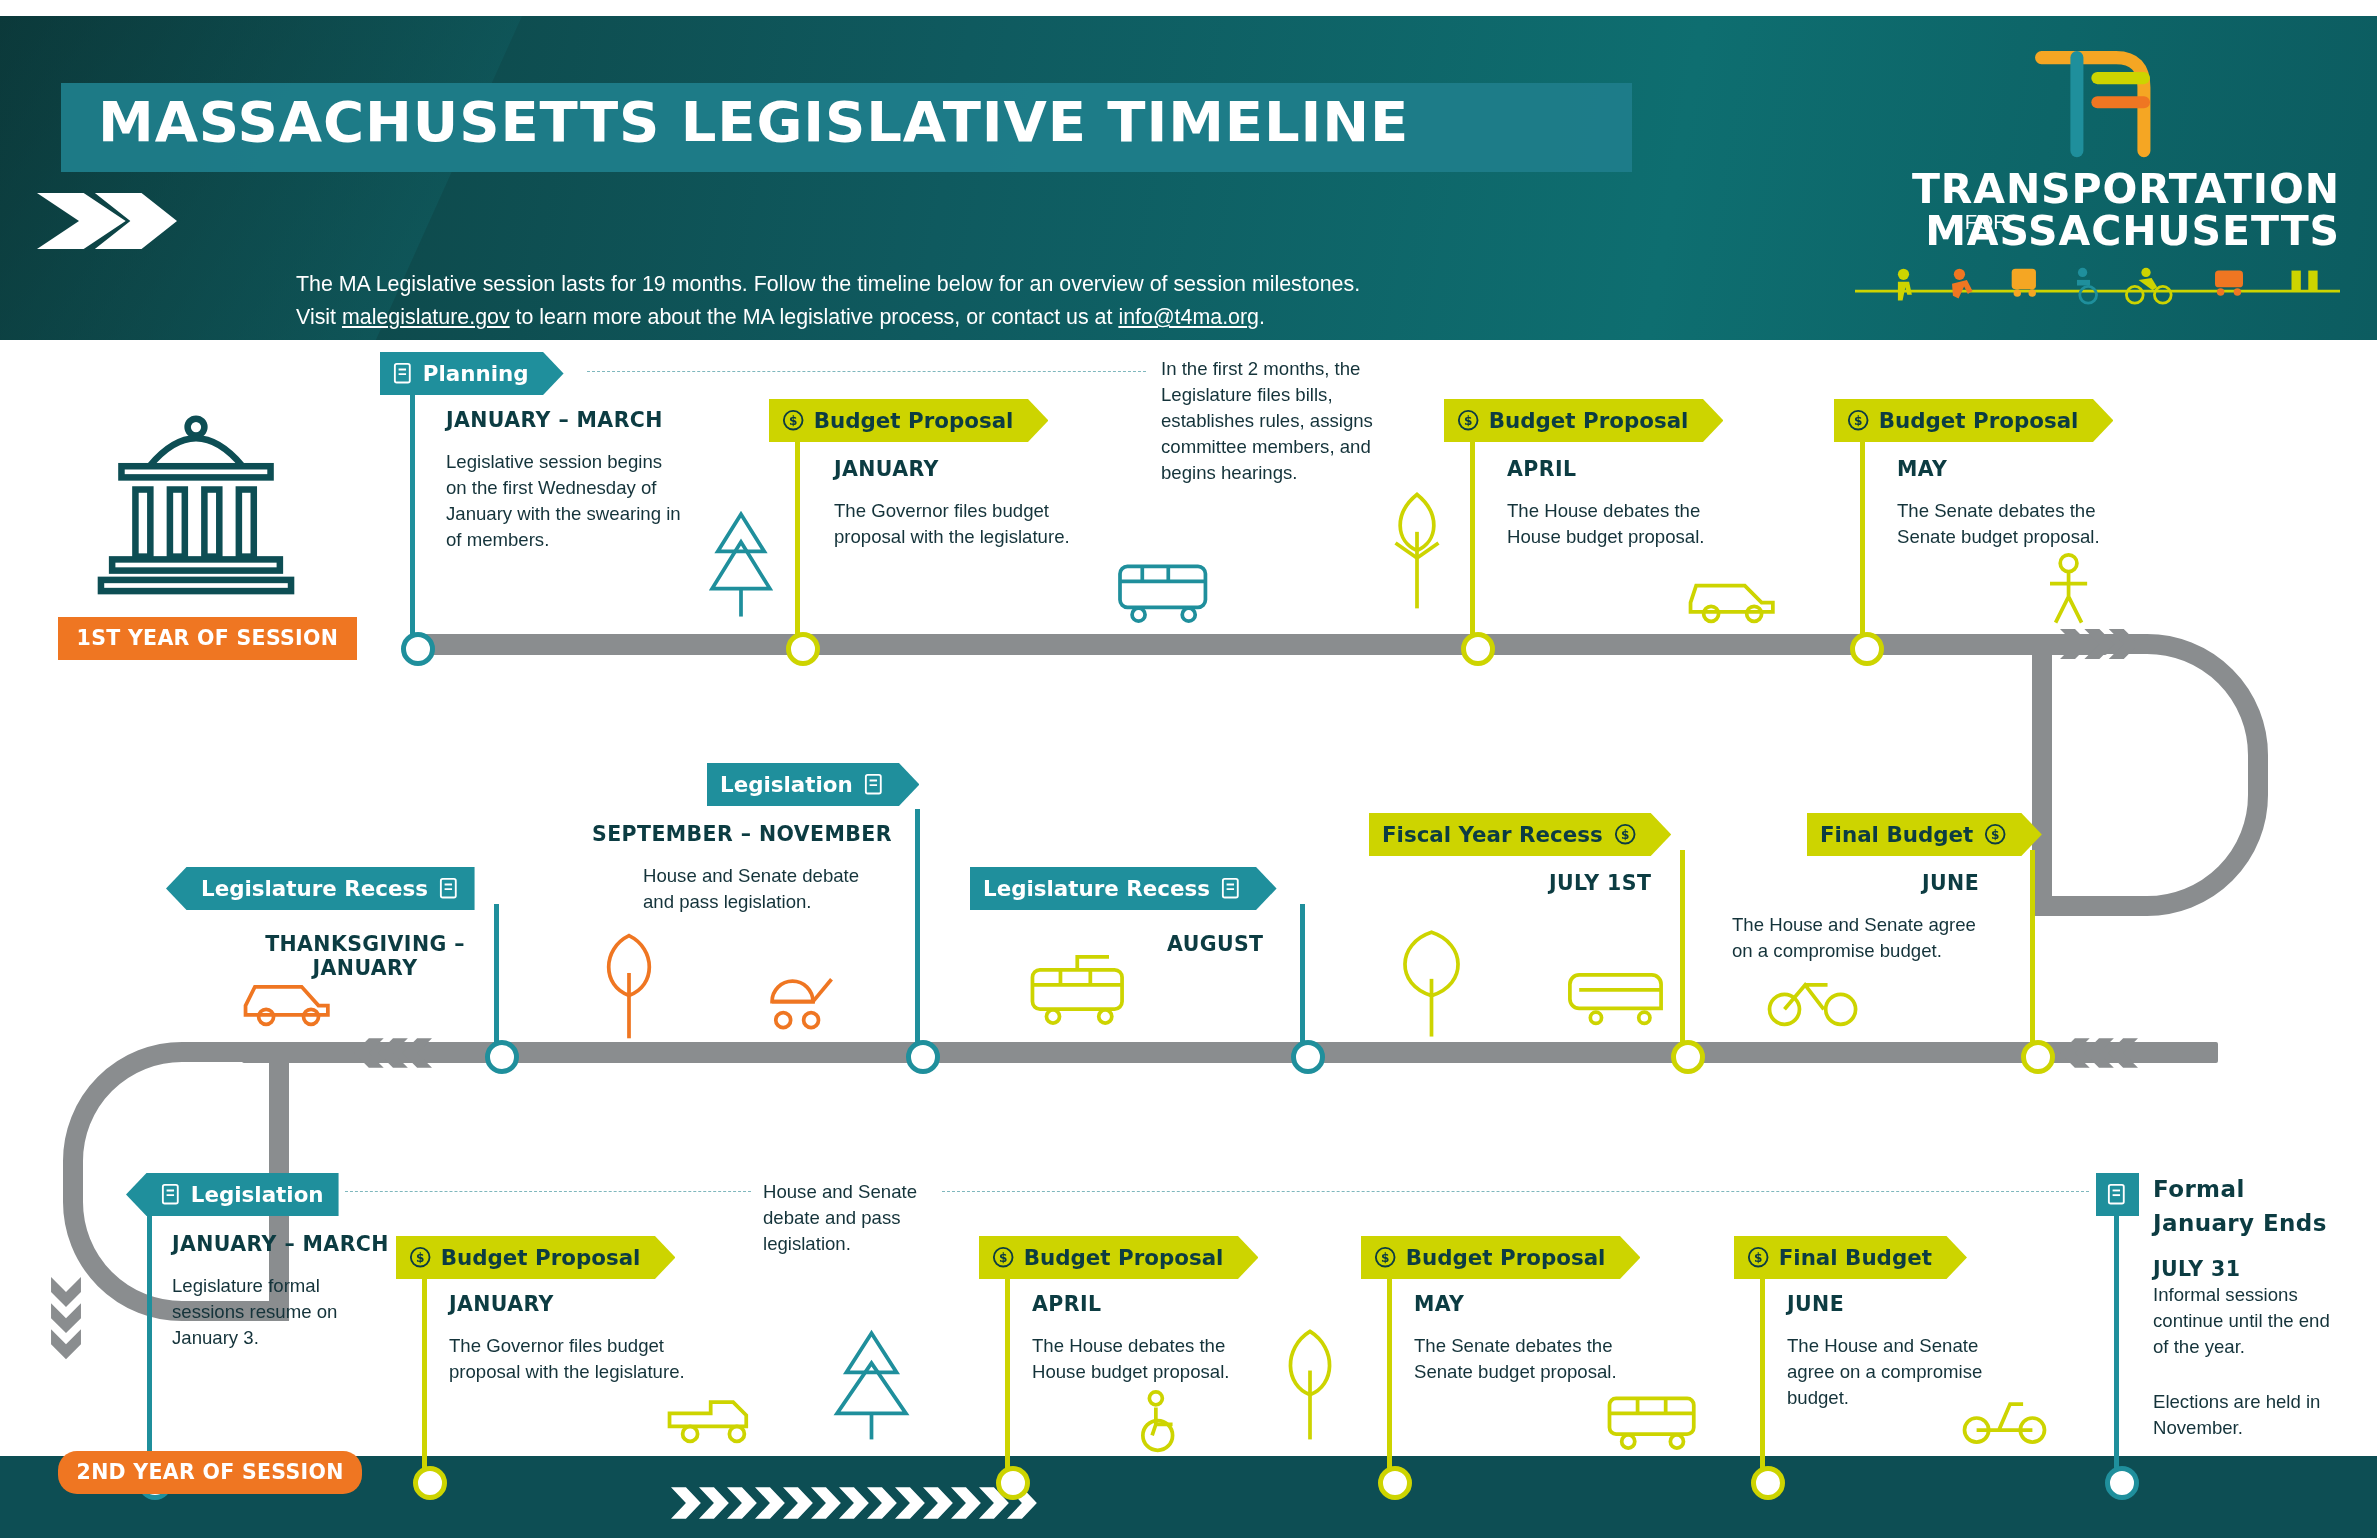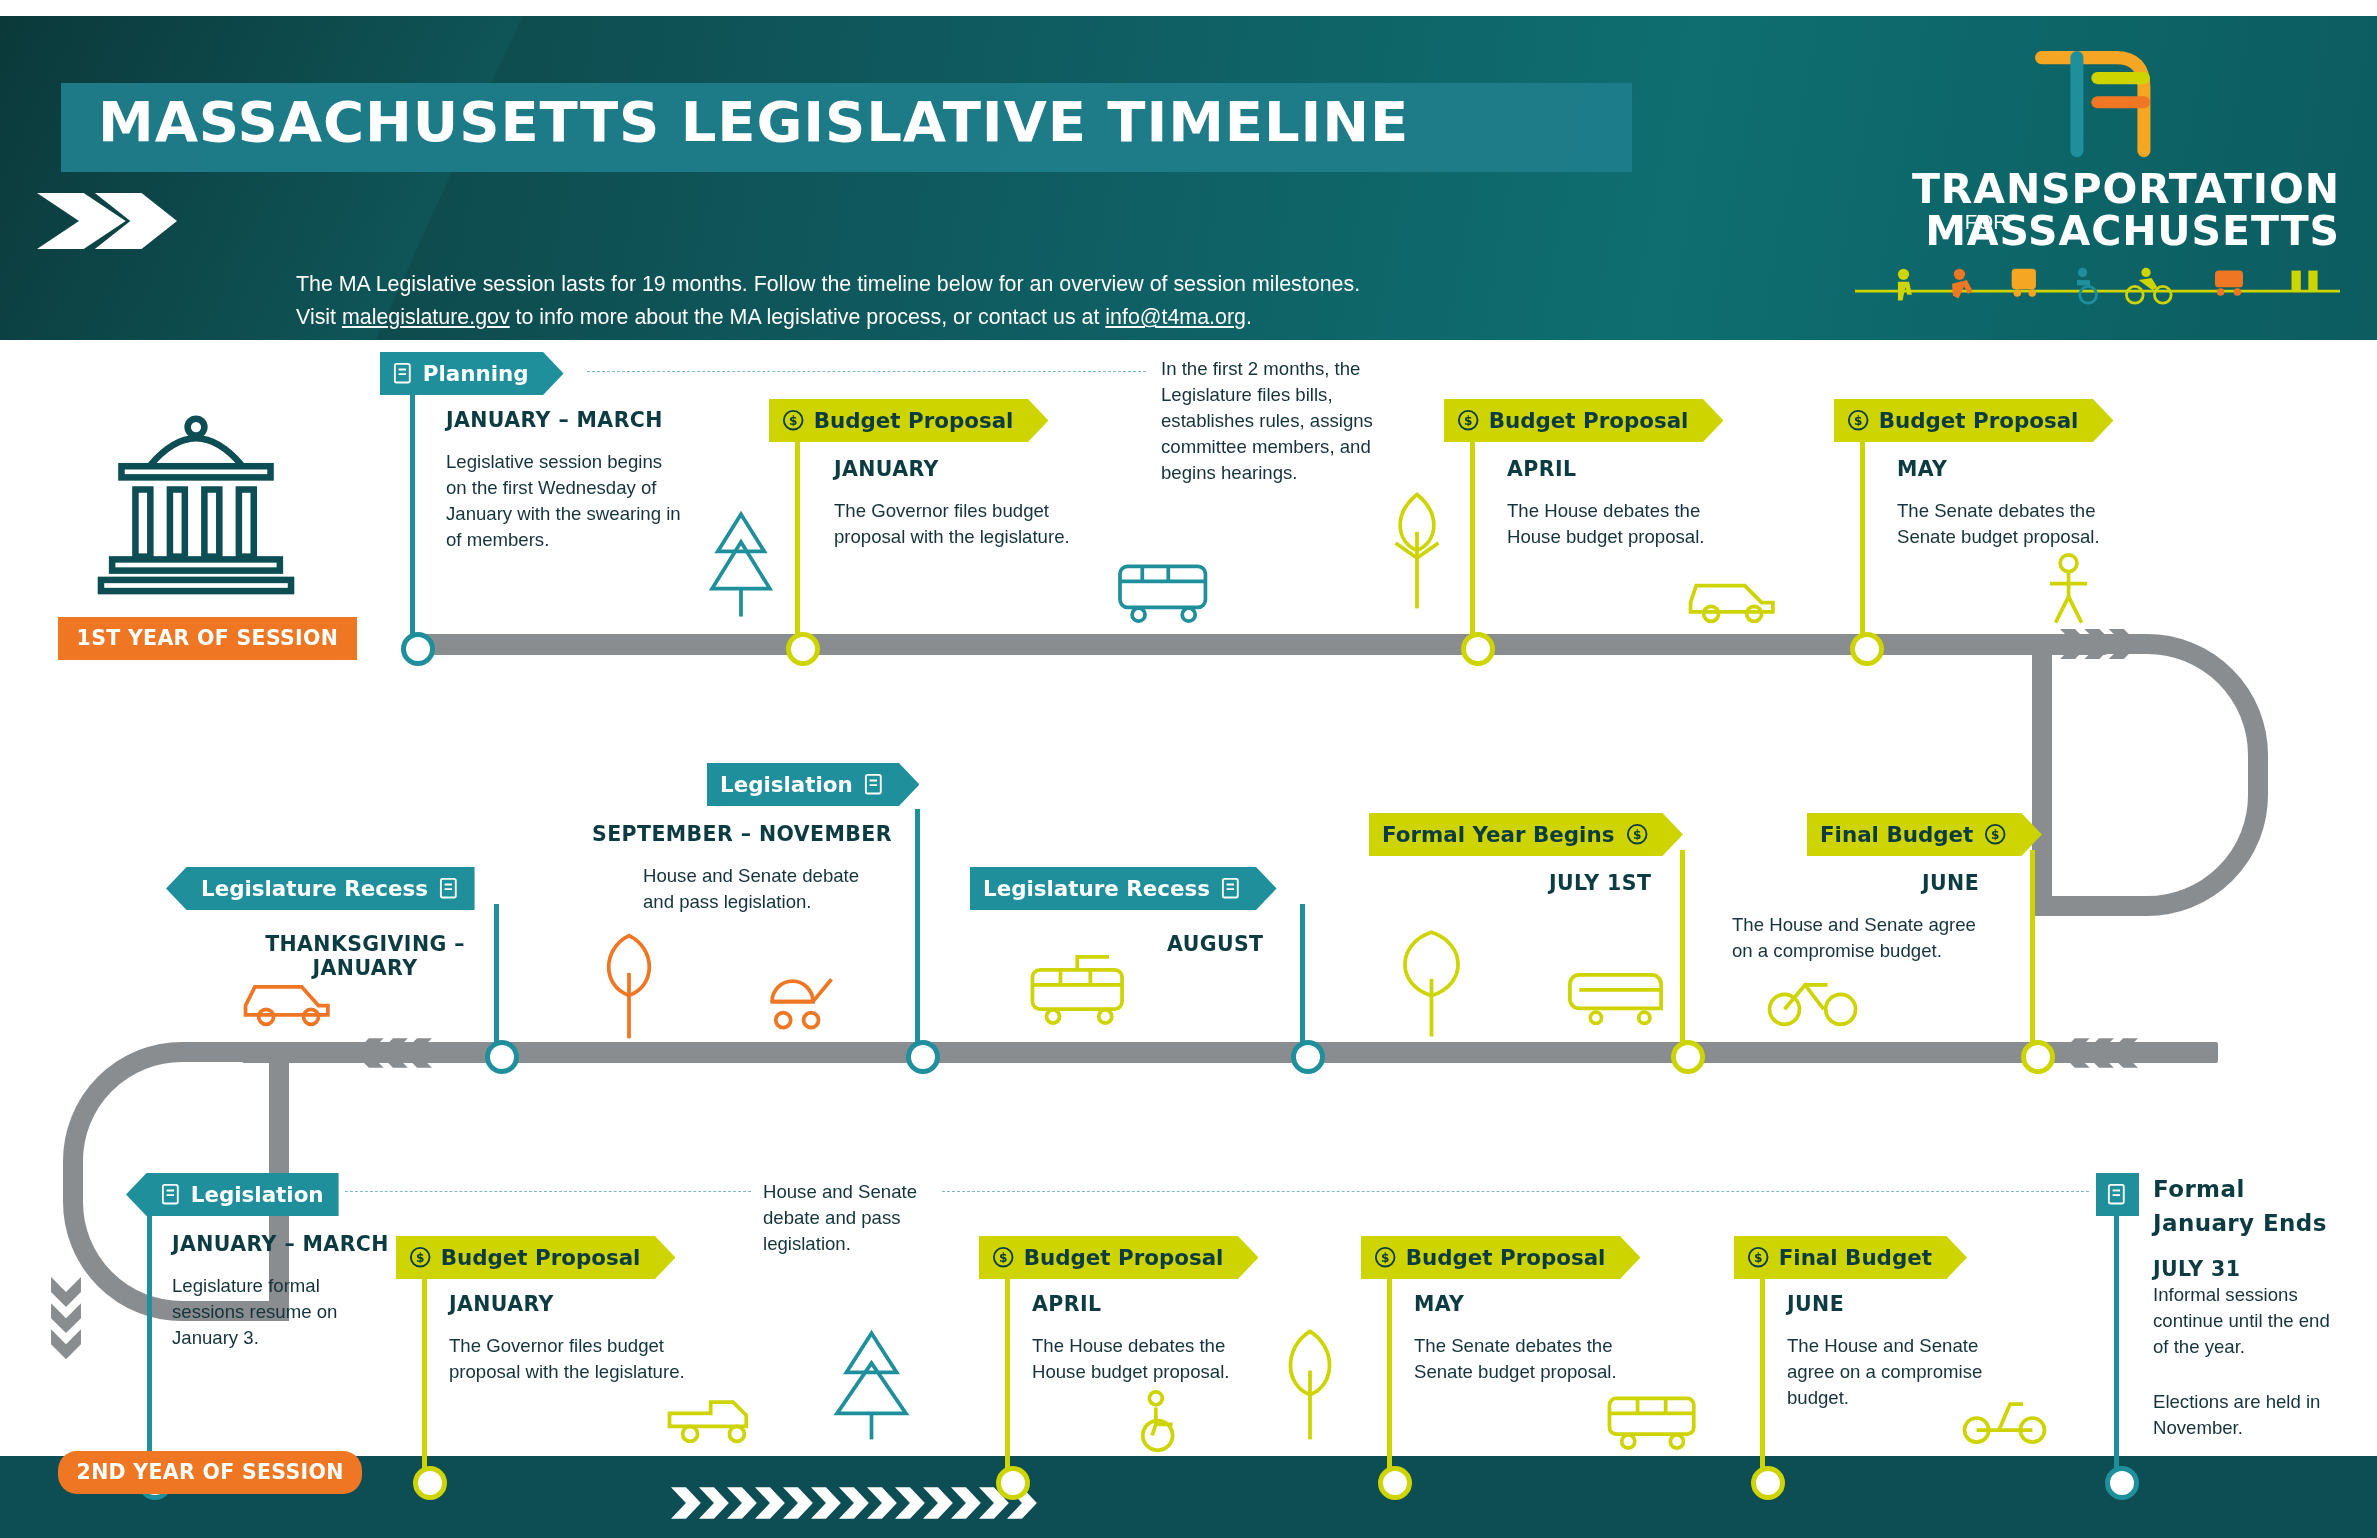"to info more about the" span { text: info -> learn }
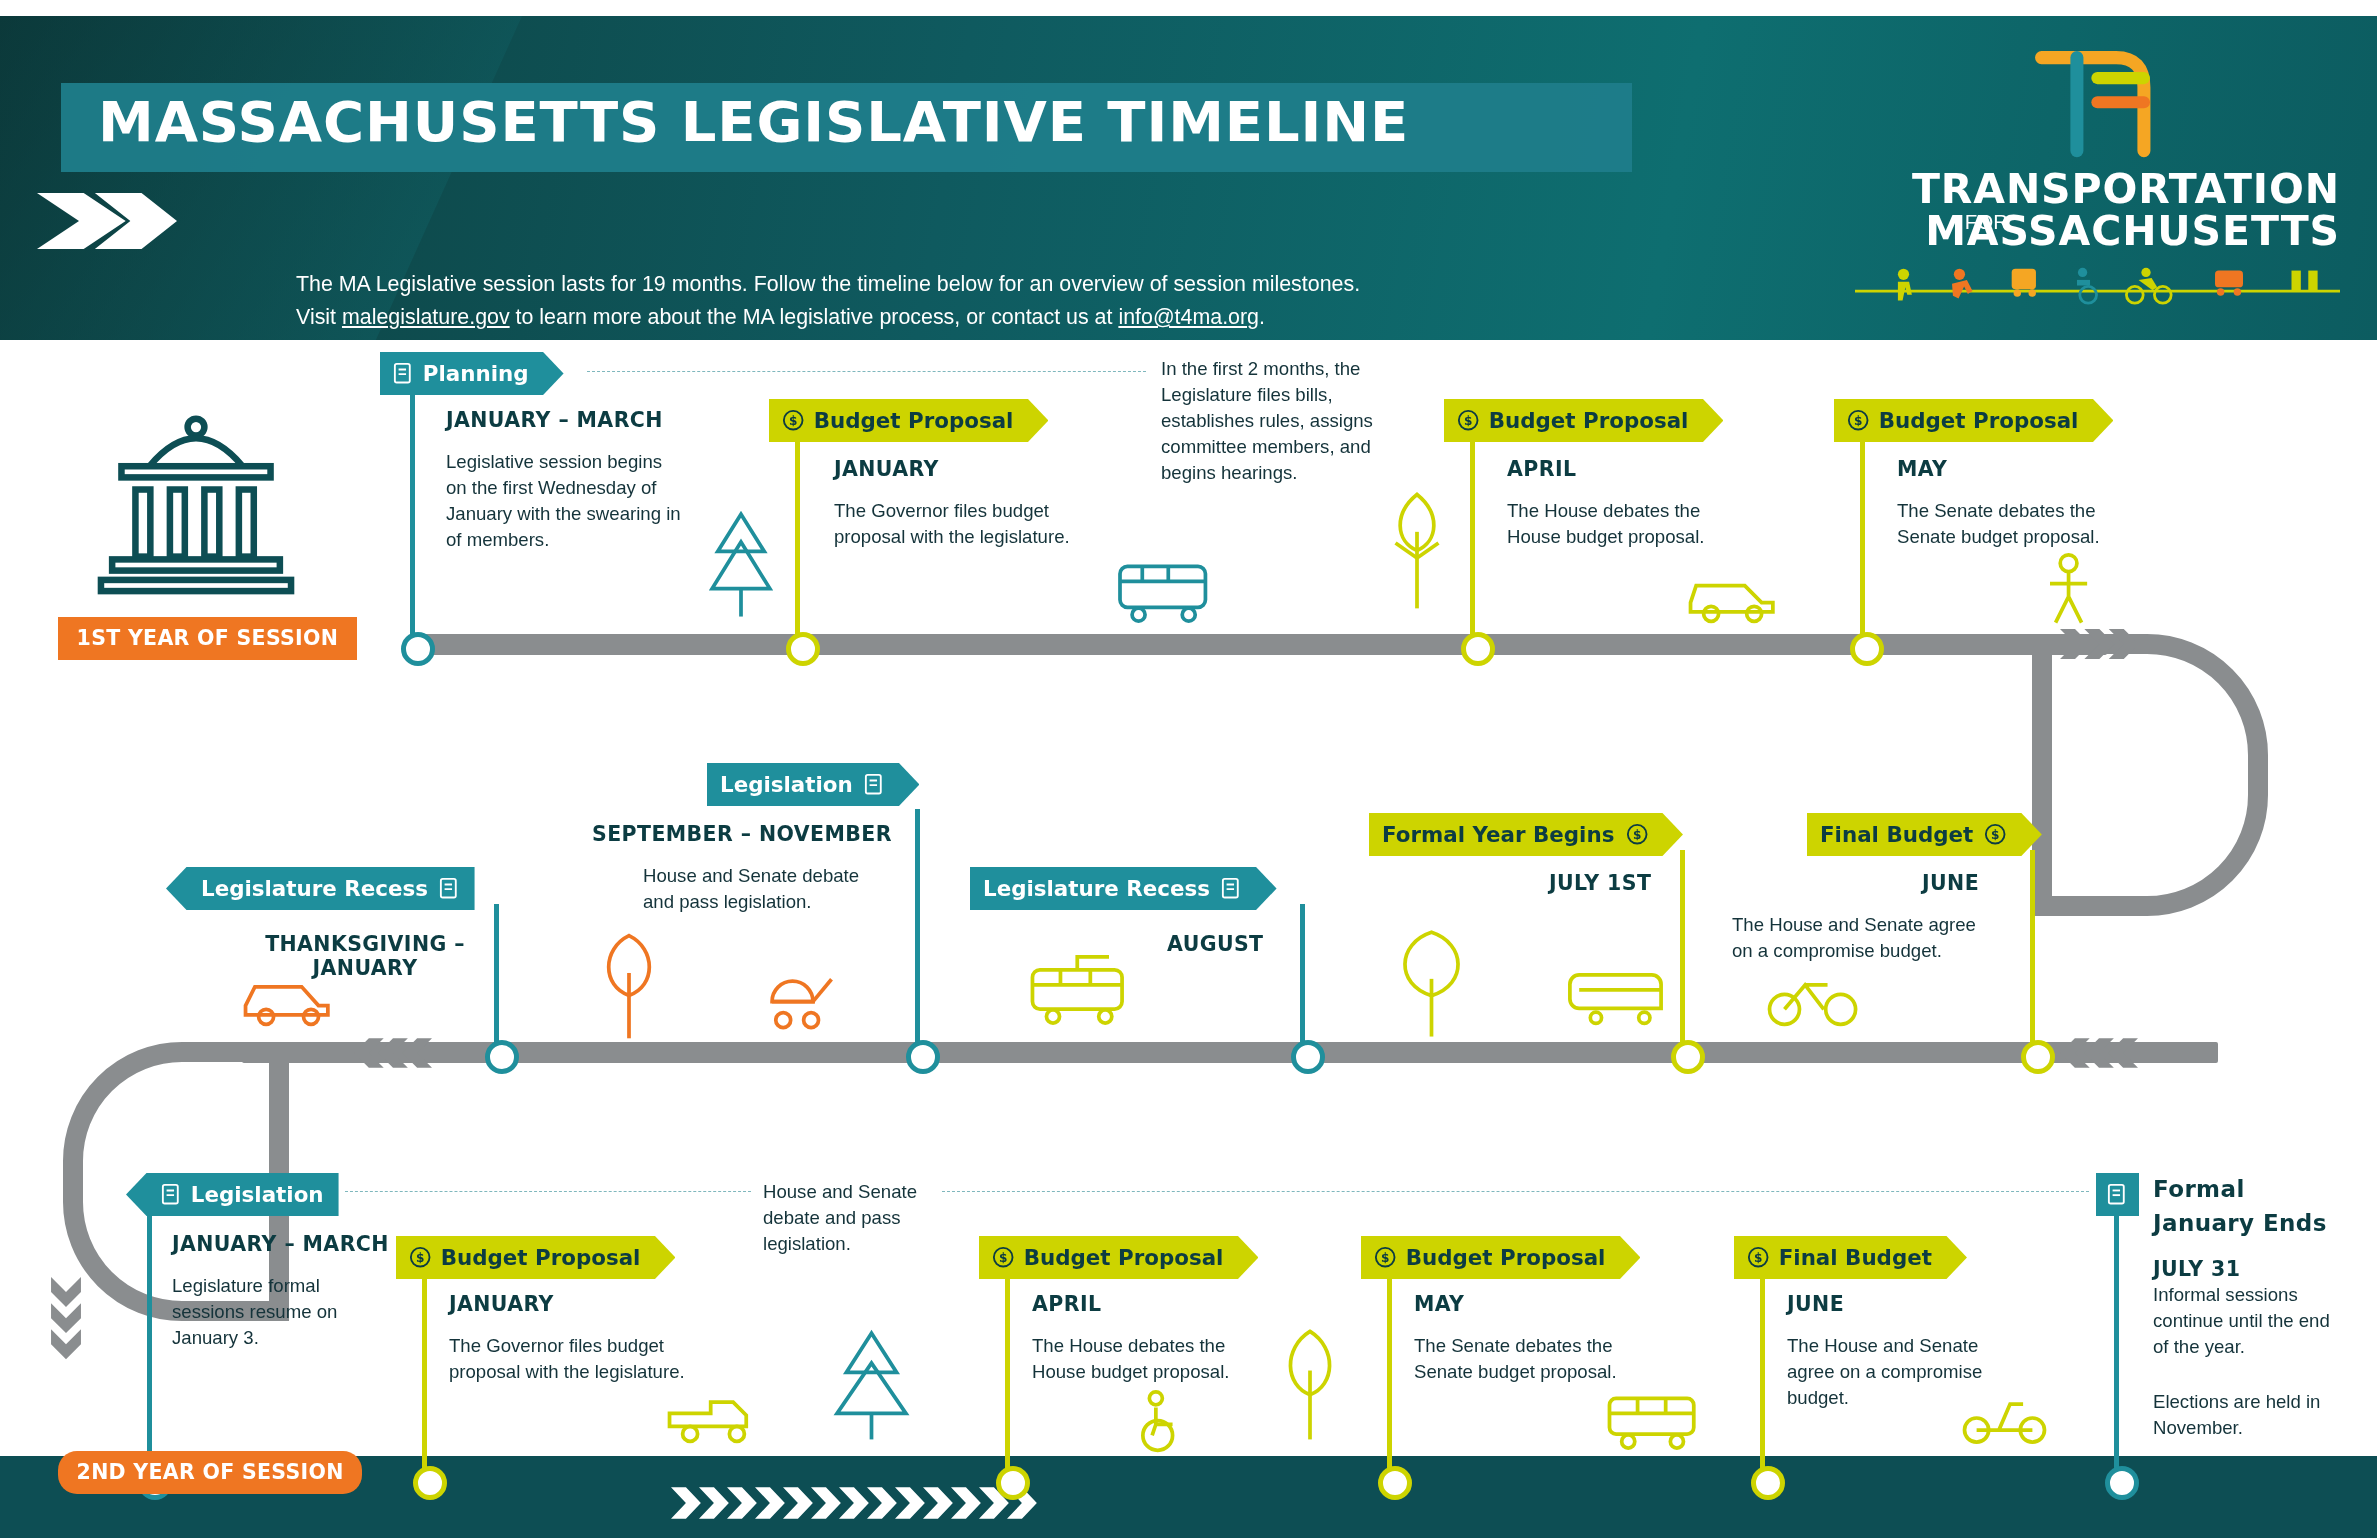"Formal Year Begins" span { text: Formal Year Begins -> Fiscal Year Recess }
